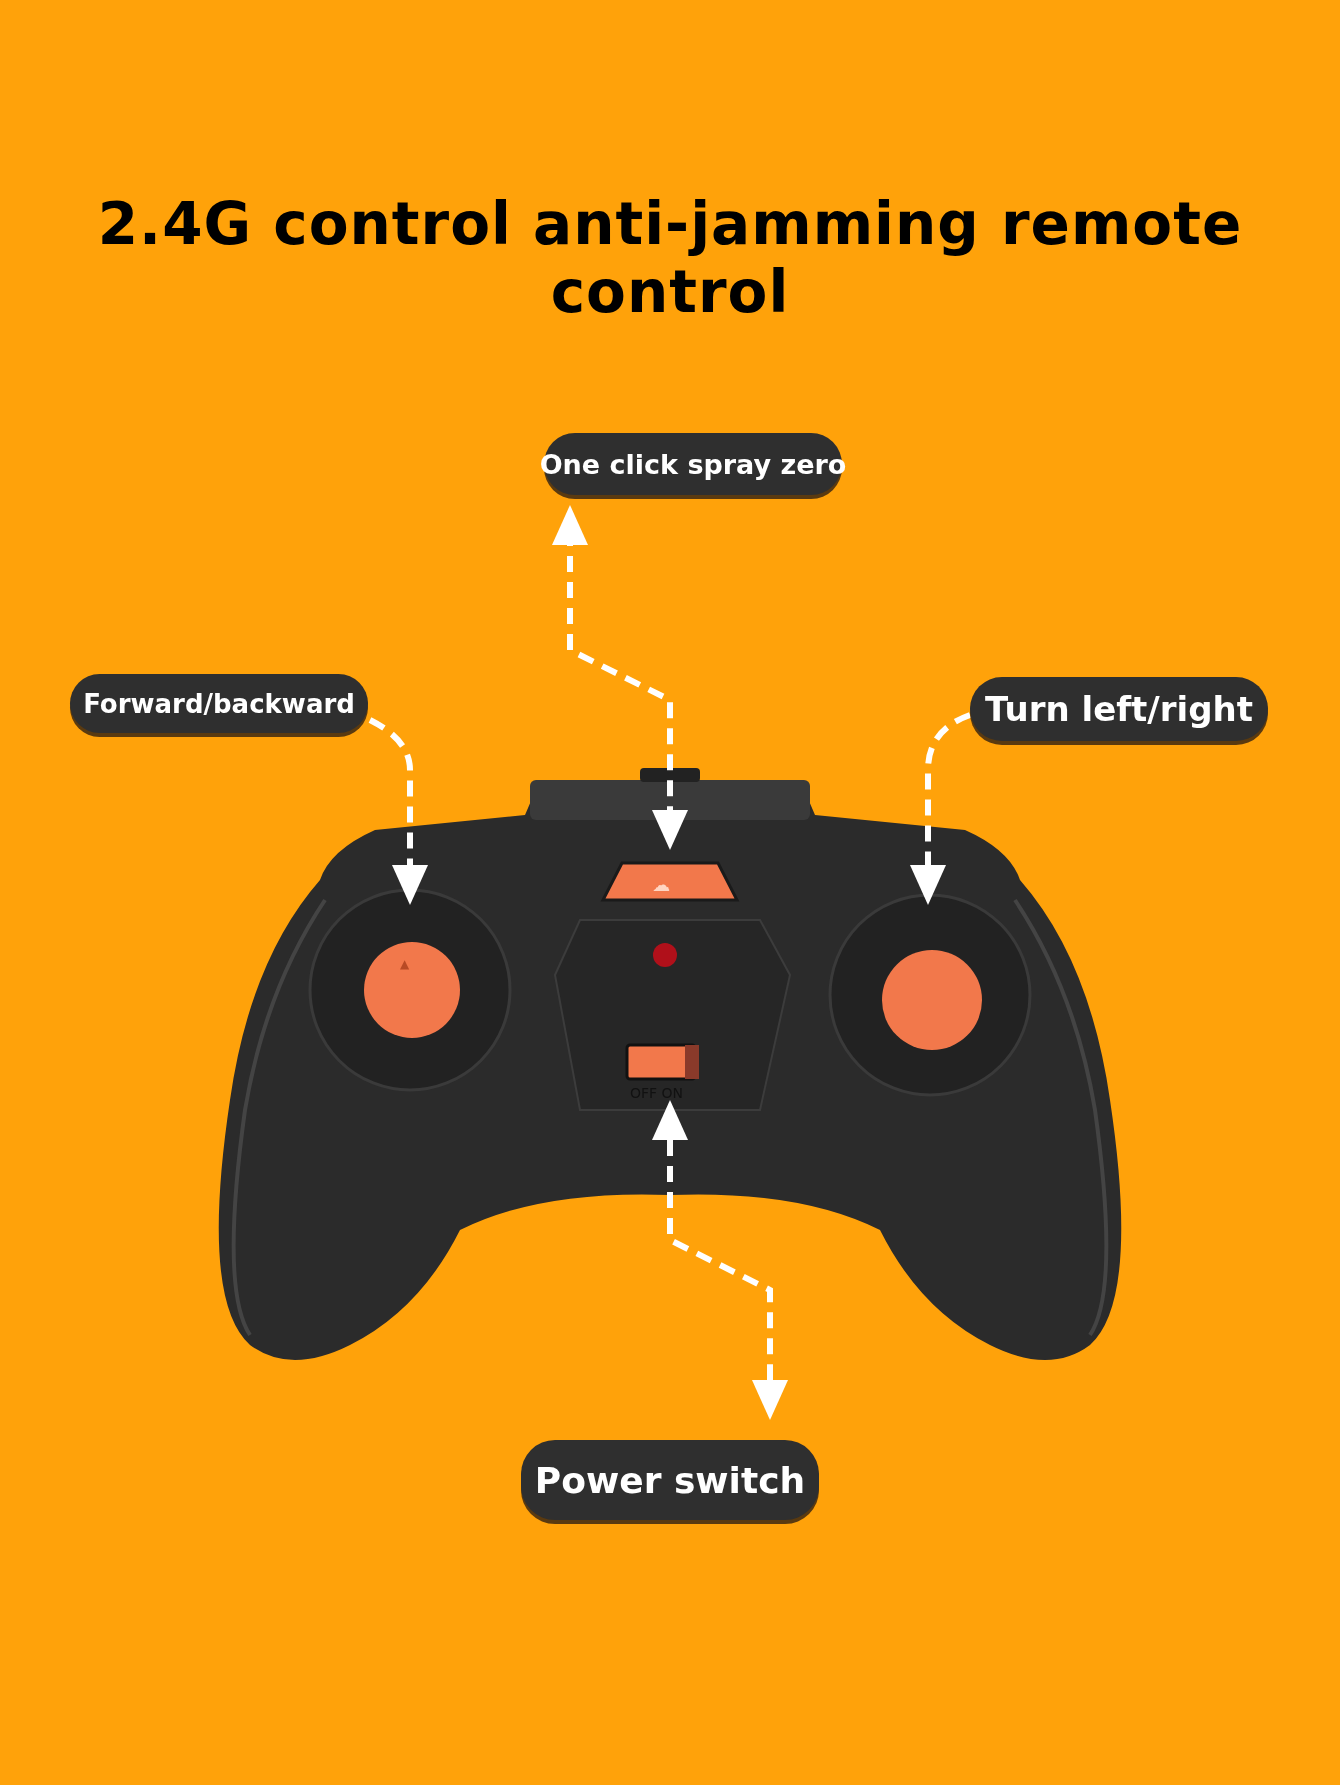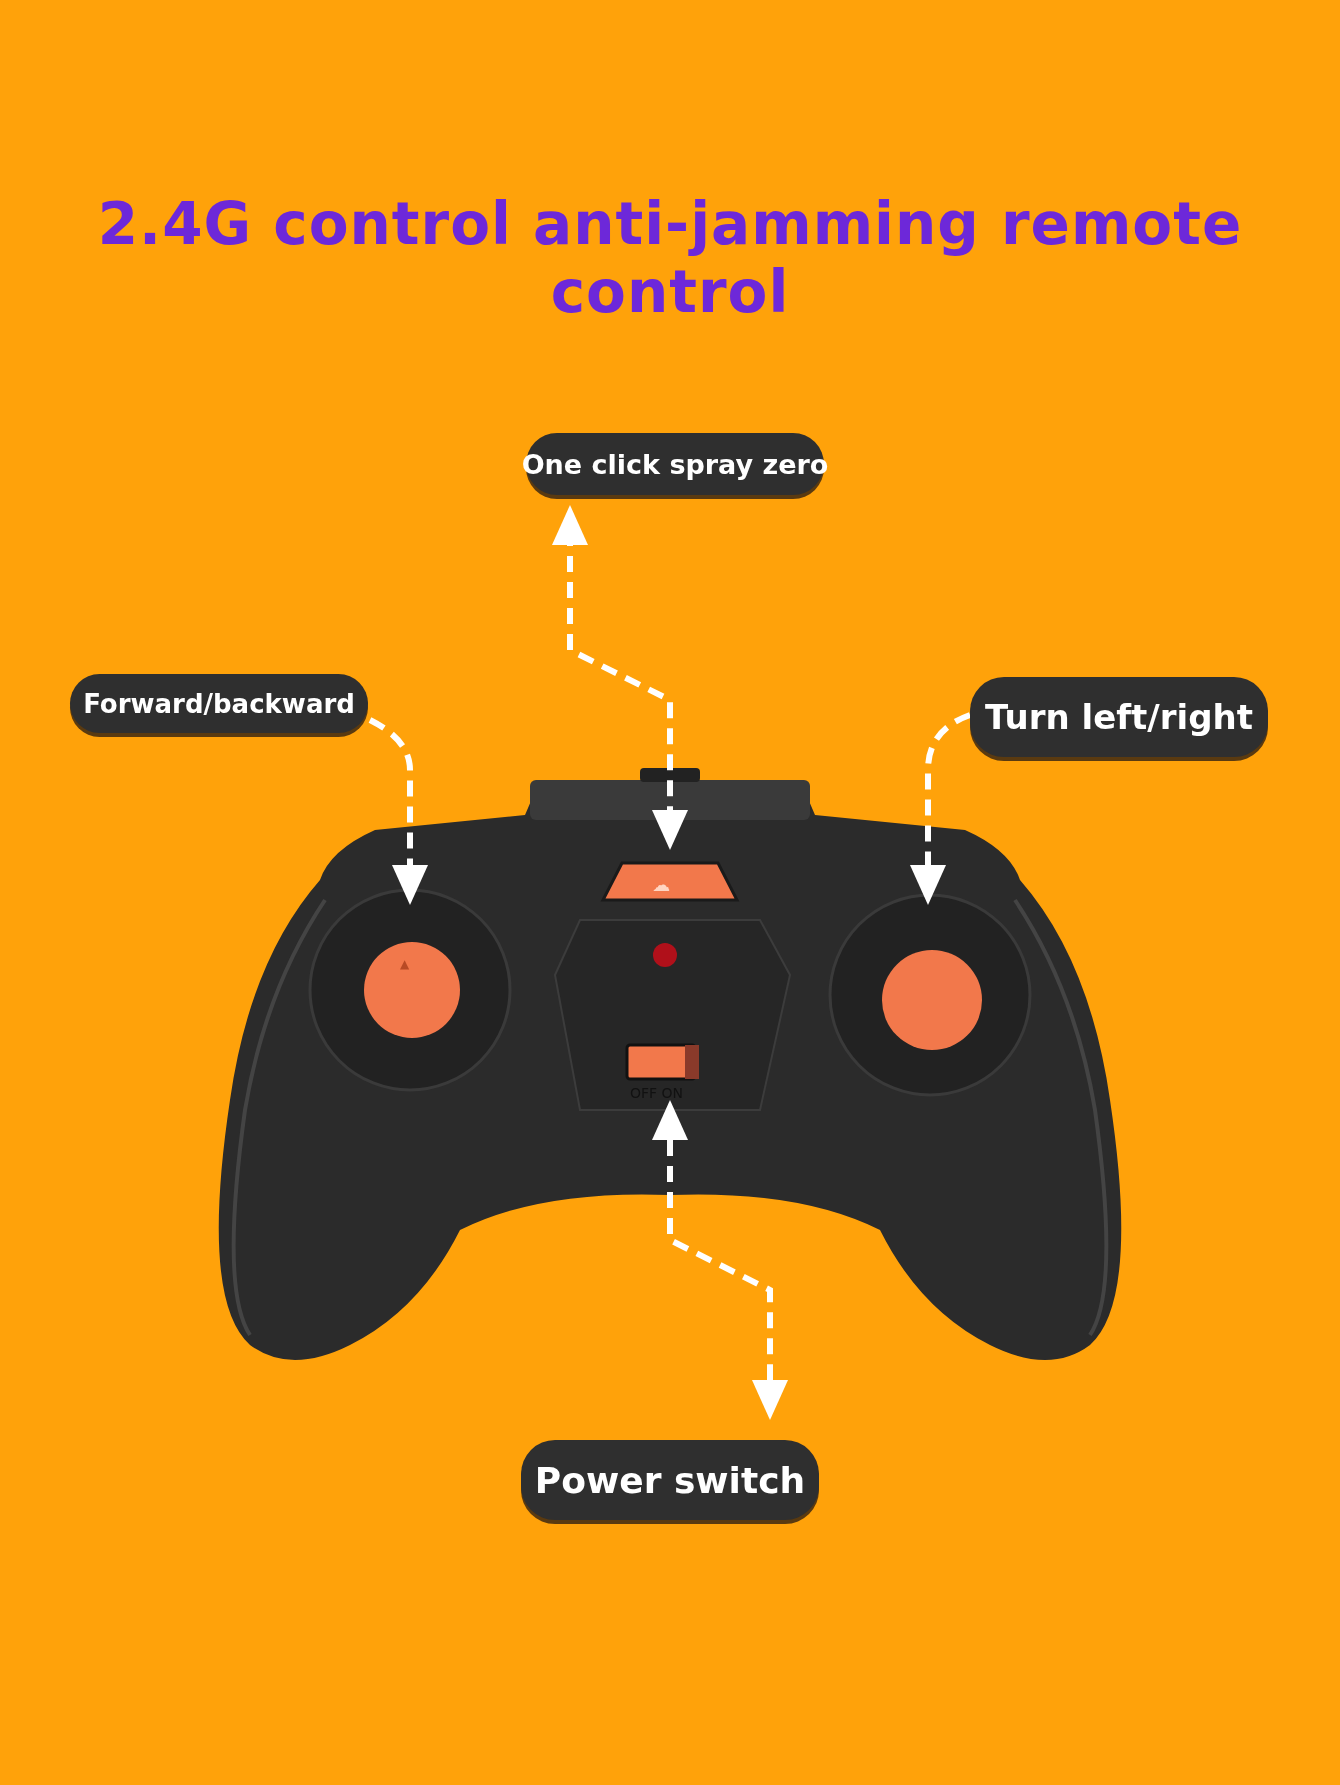"2.4G control anti-jamming remote control" .title { color: #6d28d9 -> #000000 }
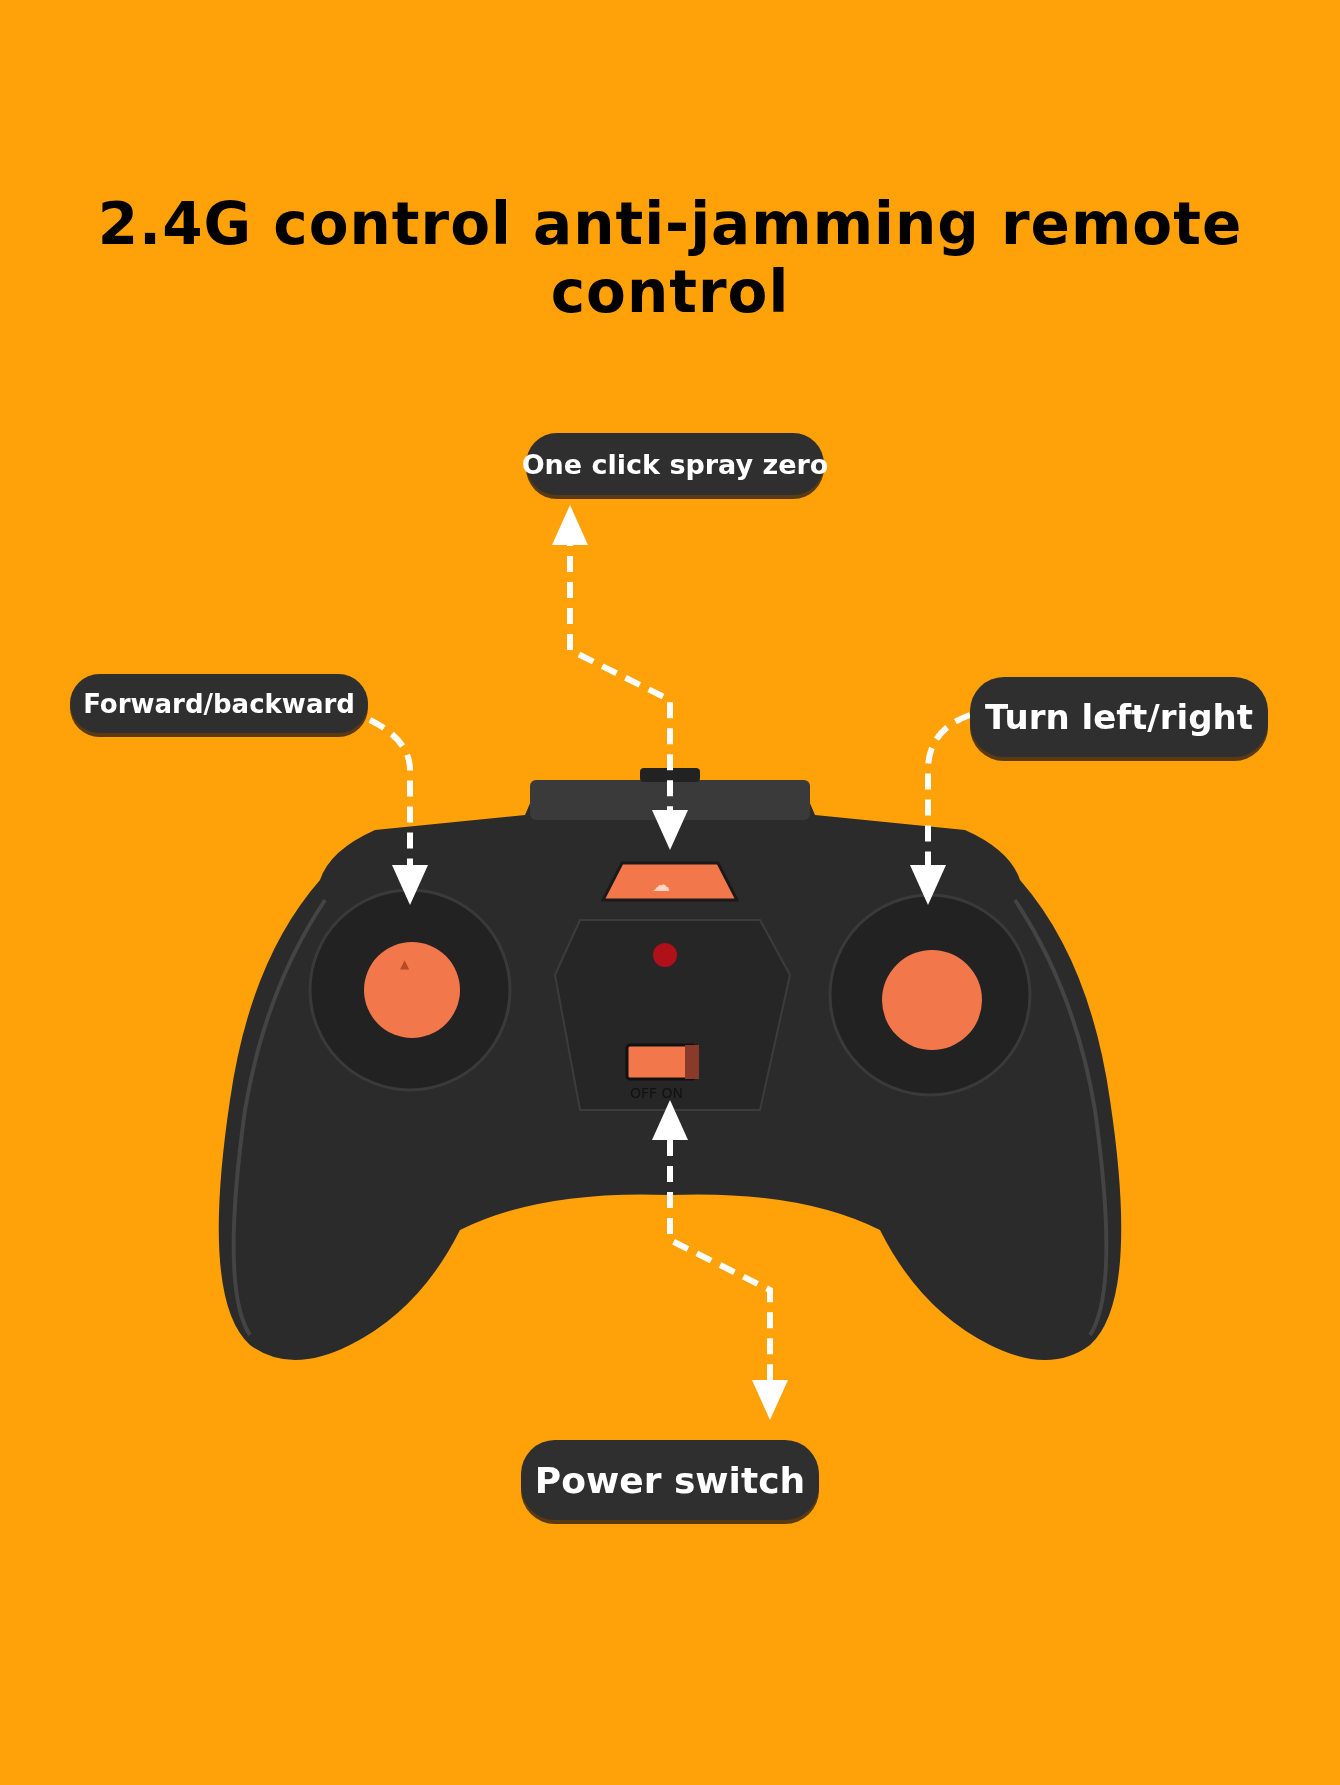"One click spray zero" #lbl-spray { left: 526px -> 544px }
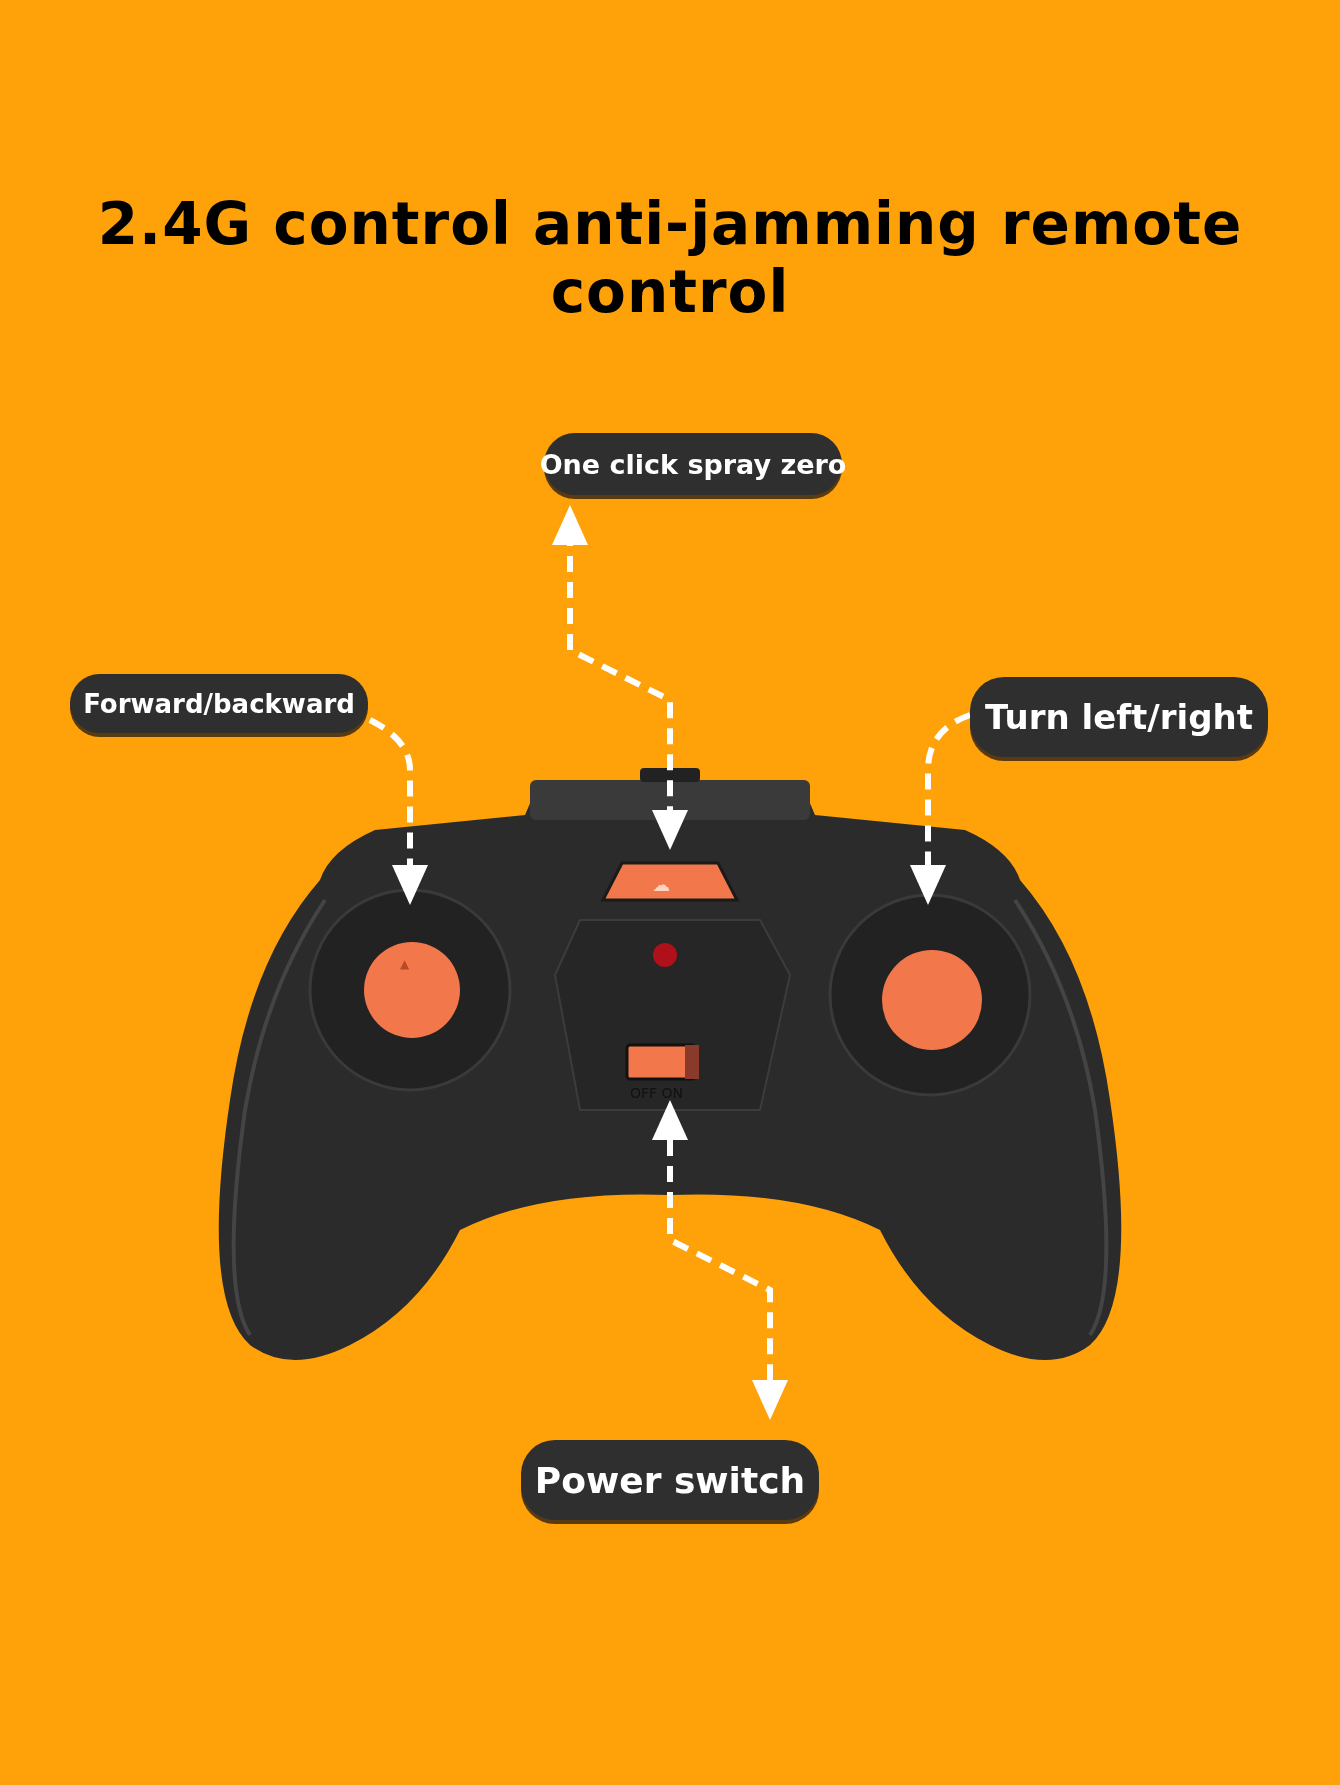"Turn left/right" #lbl-turn { height: 80px -> 64px }
